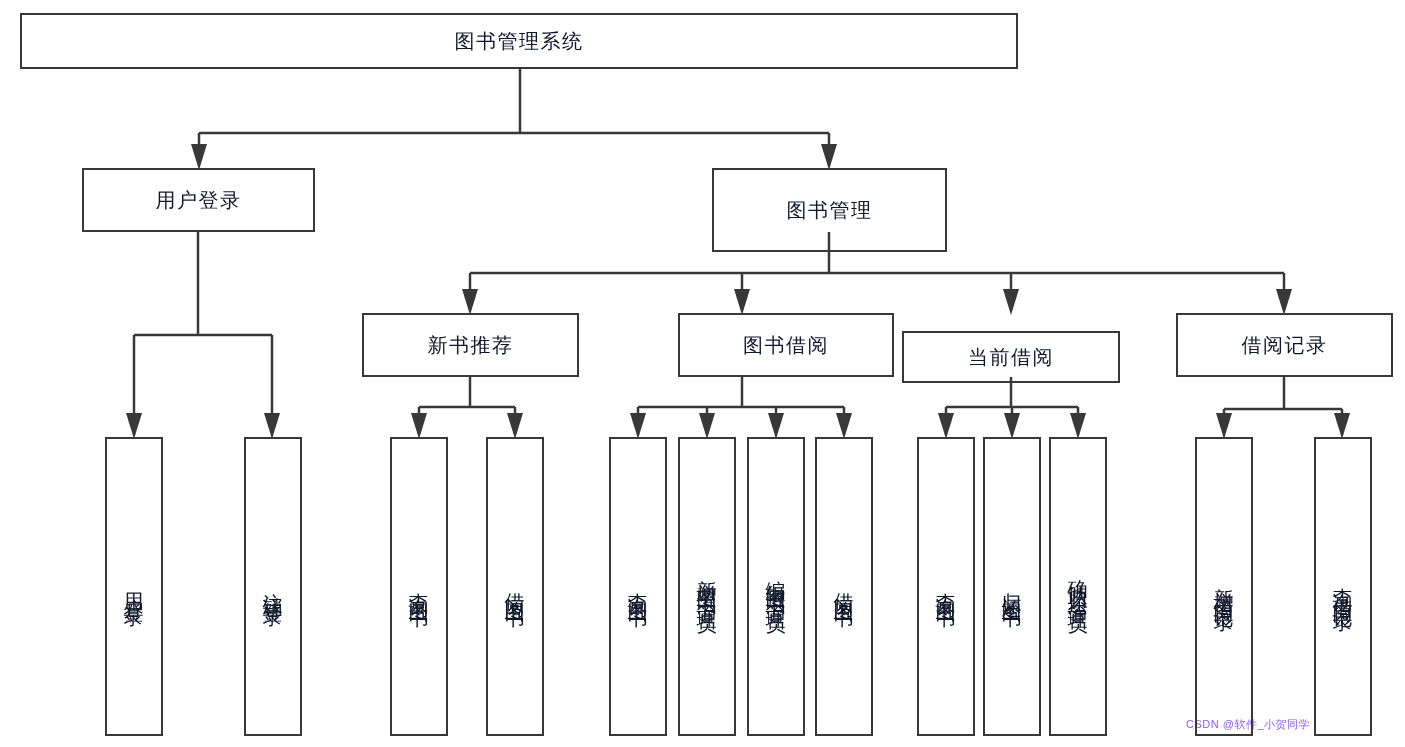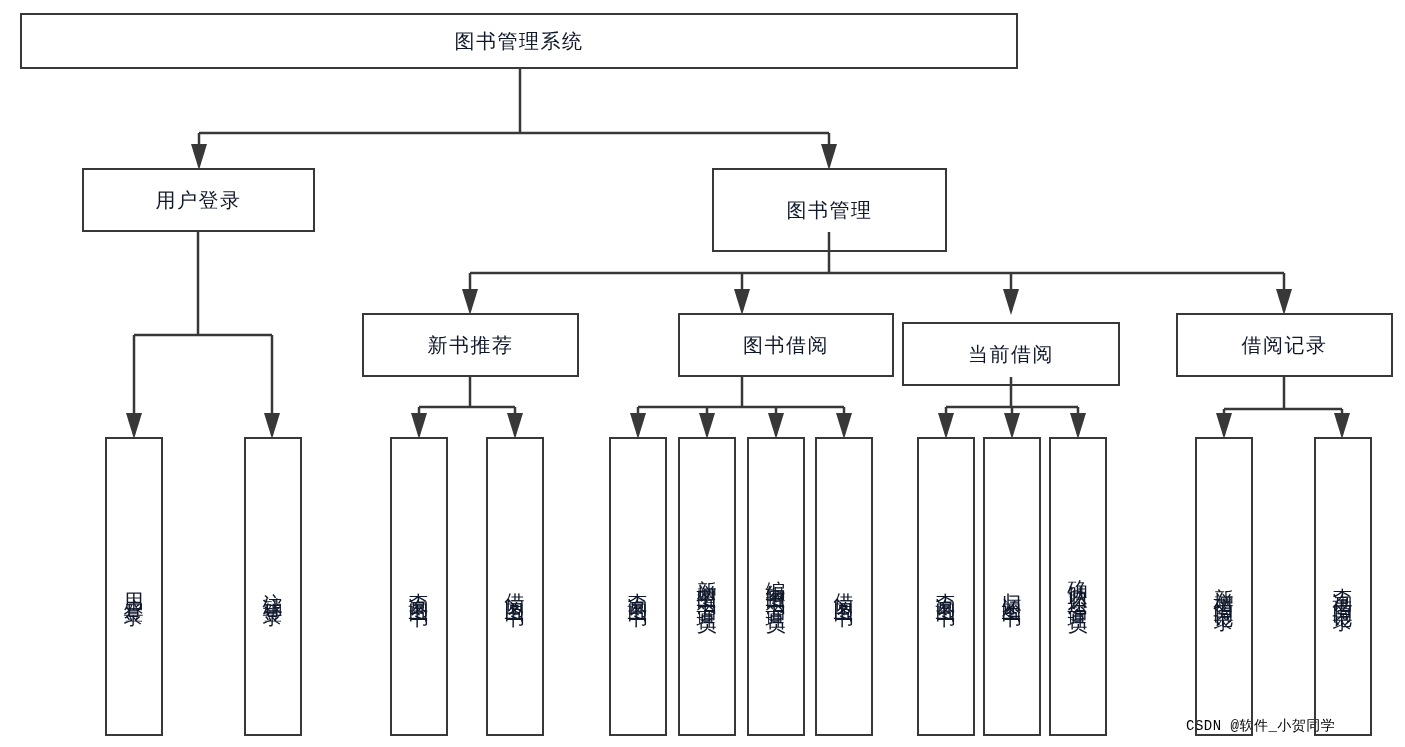"当前借阅" .n-cur { height: 64px -> 52px; top: 322px -> 331px }
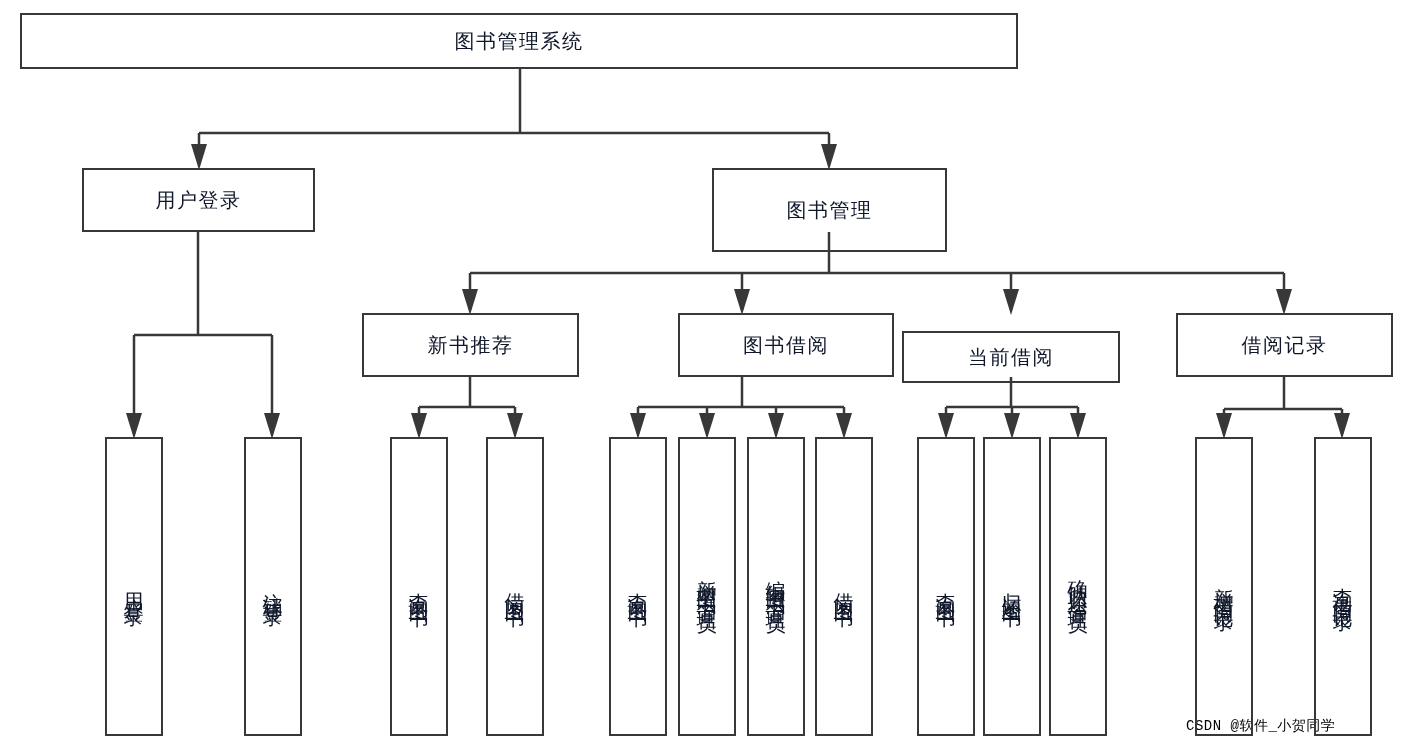"CSDN @软件_小贺同学" .watermark { color: #000000 -> #8b5cf6; font-family: Liberation Mono, monospace -> none; font-size: 14px -> 11px }
